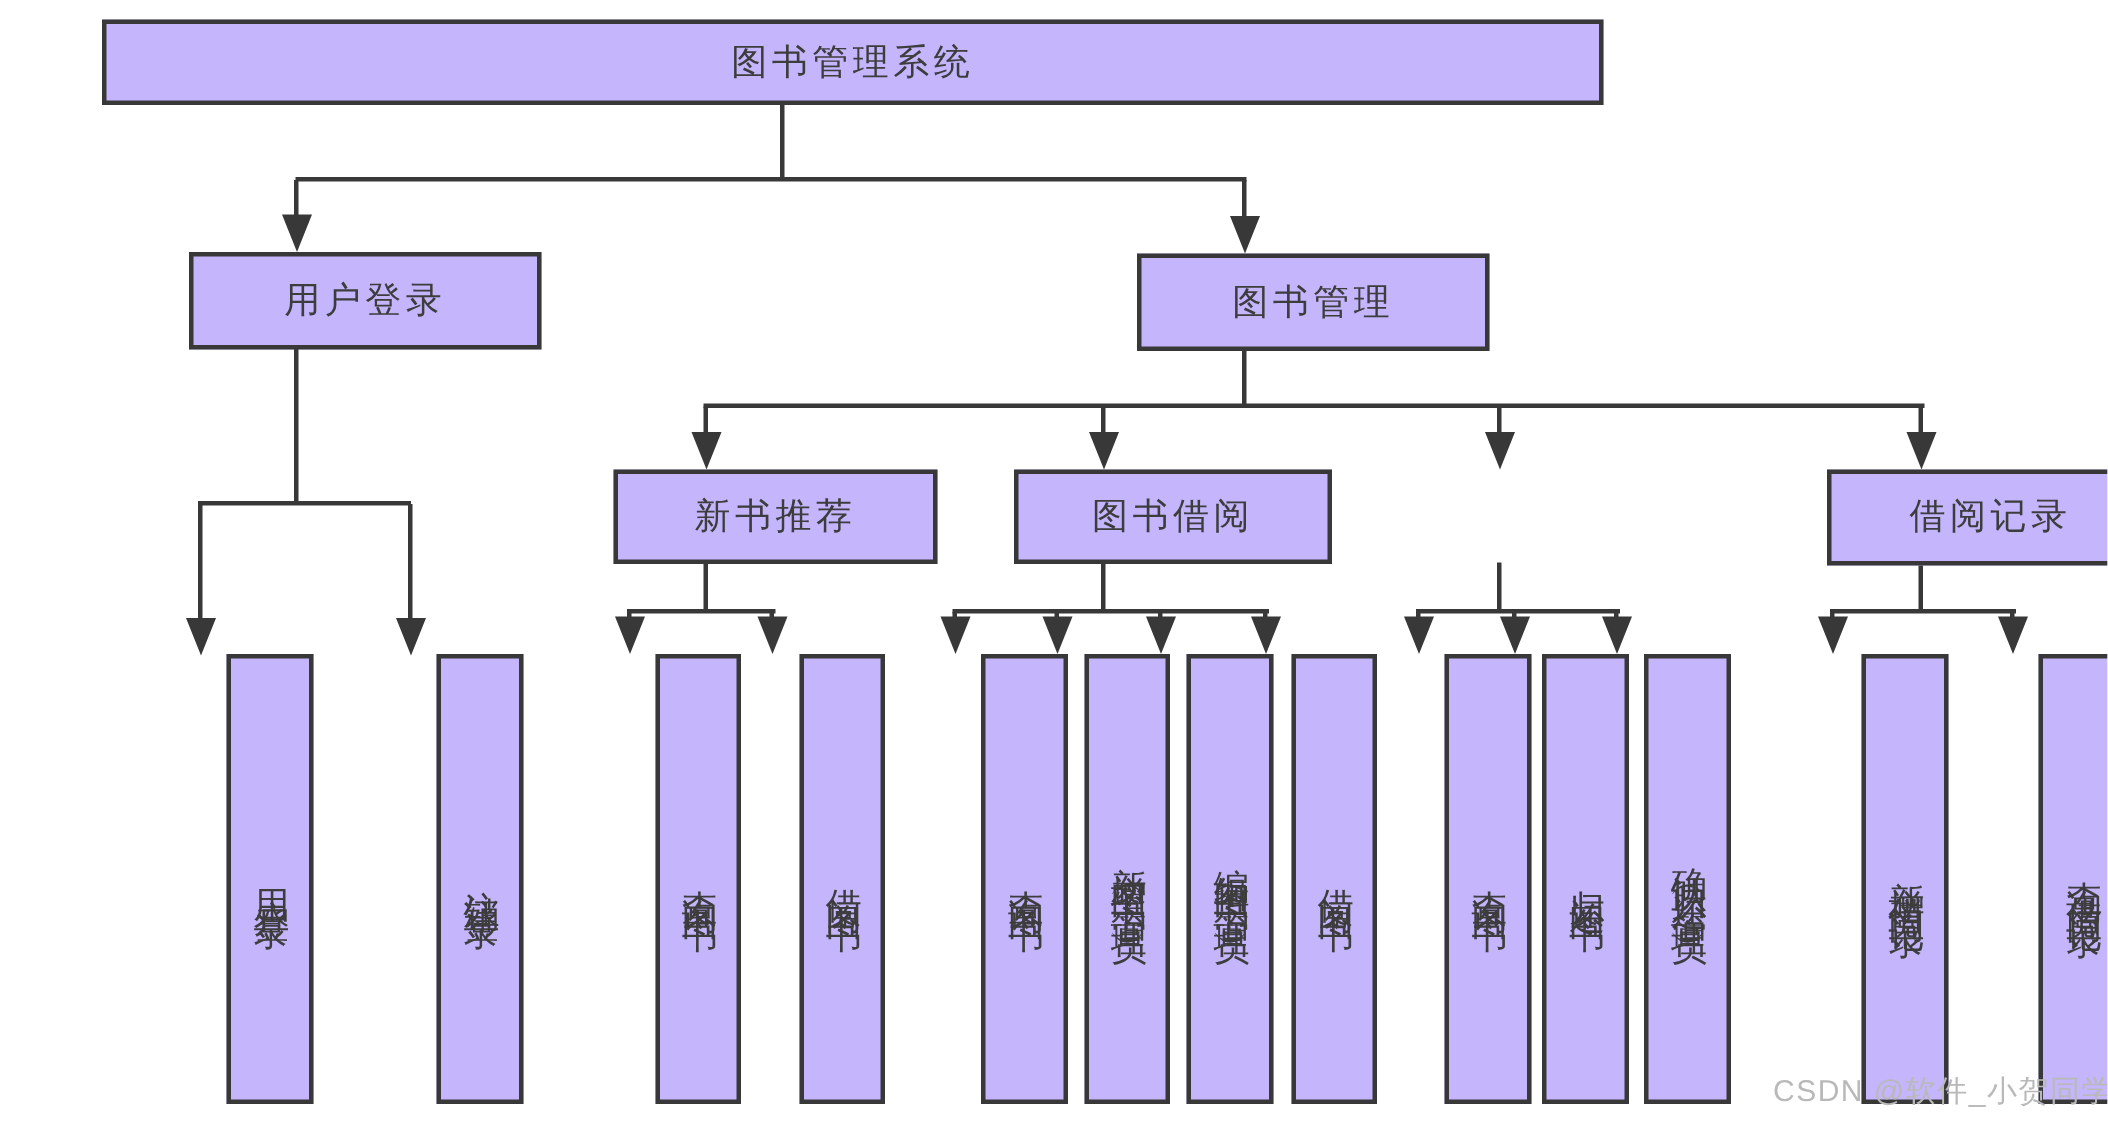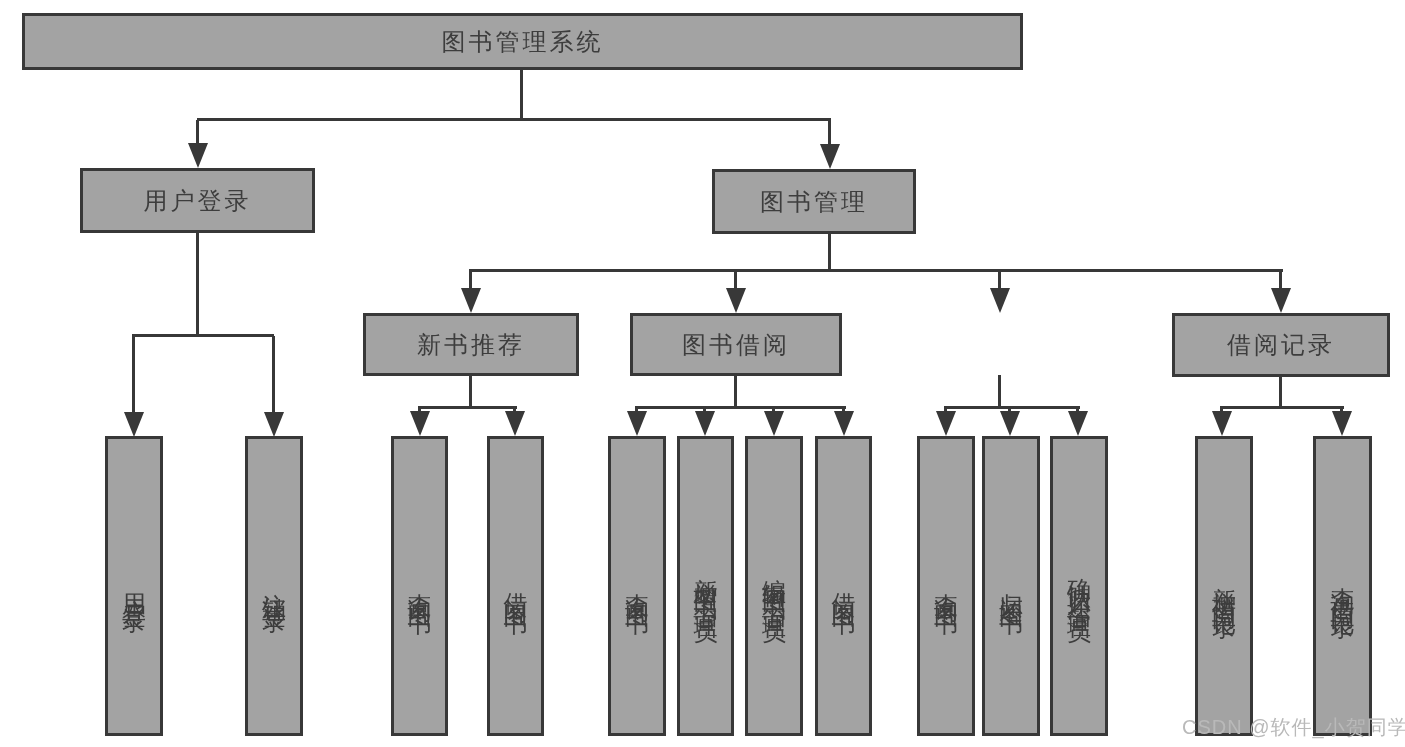"图书管理系统" .box { background: #a3a3a3 -> #c4b5fd; margin-left: none -> 46px }
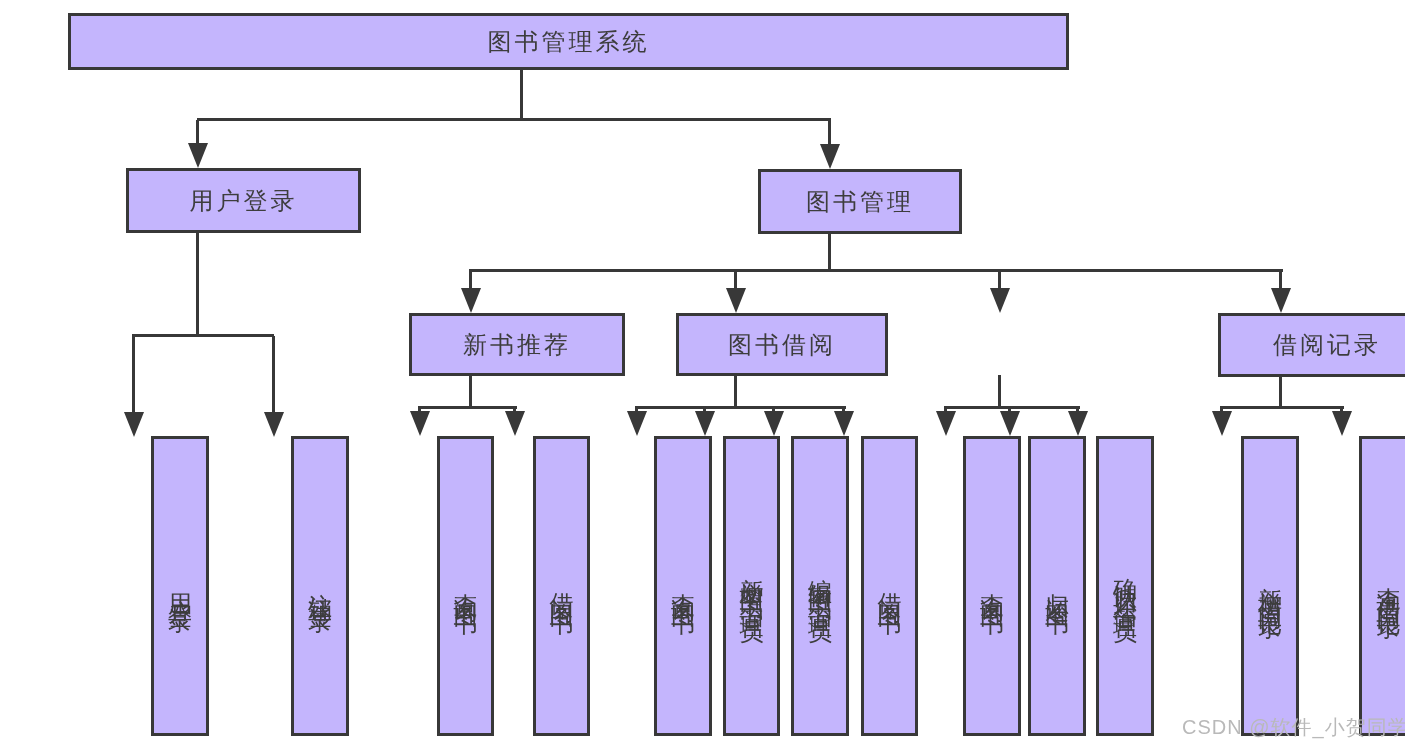"图书管理" div.box { width: 204px -> 235px }
